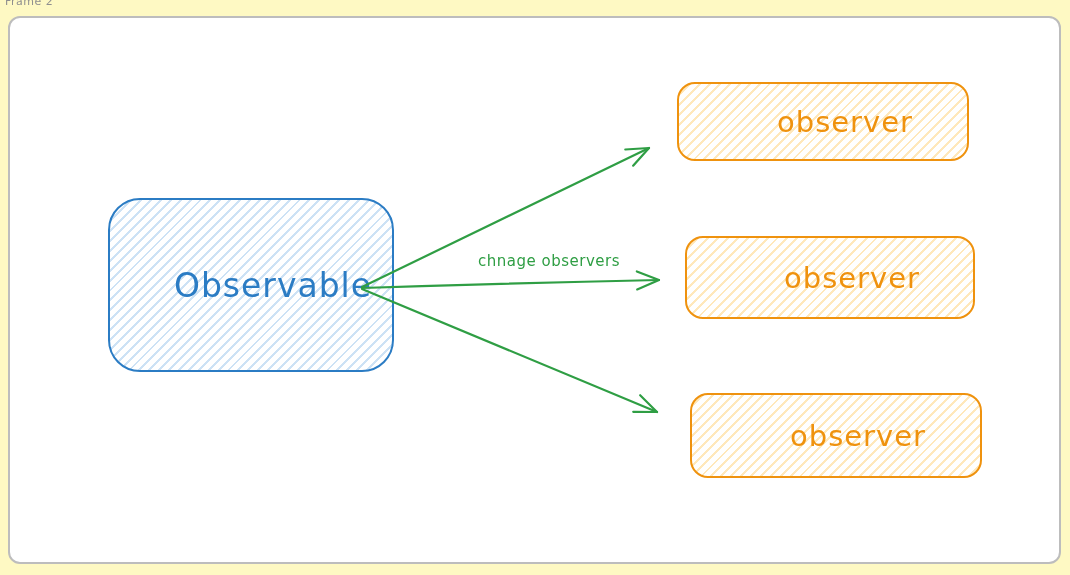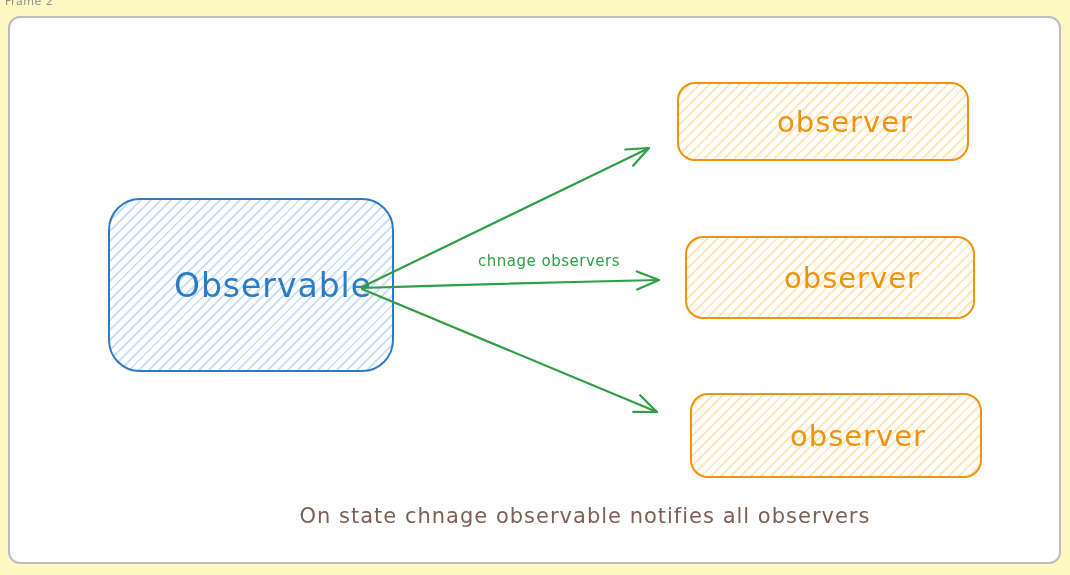"On state chnage observable notifies" div.caption { html: <div>On state chnage observable notifies all observers</div> -> none }
